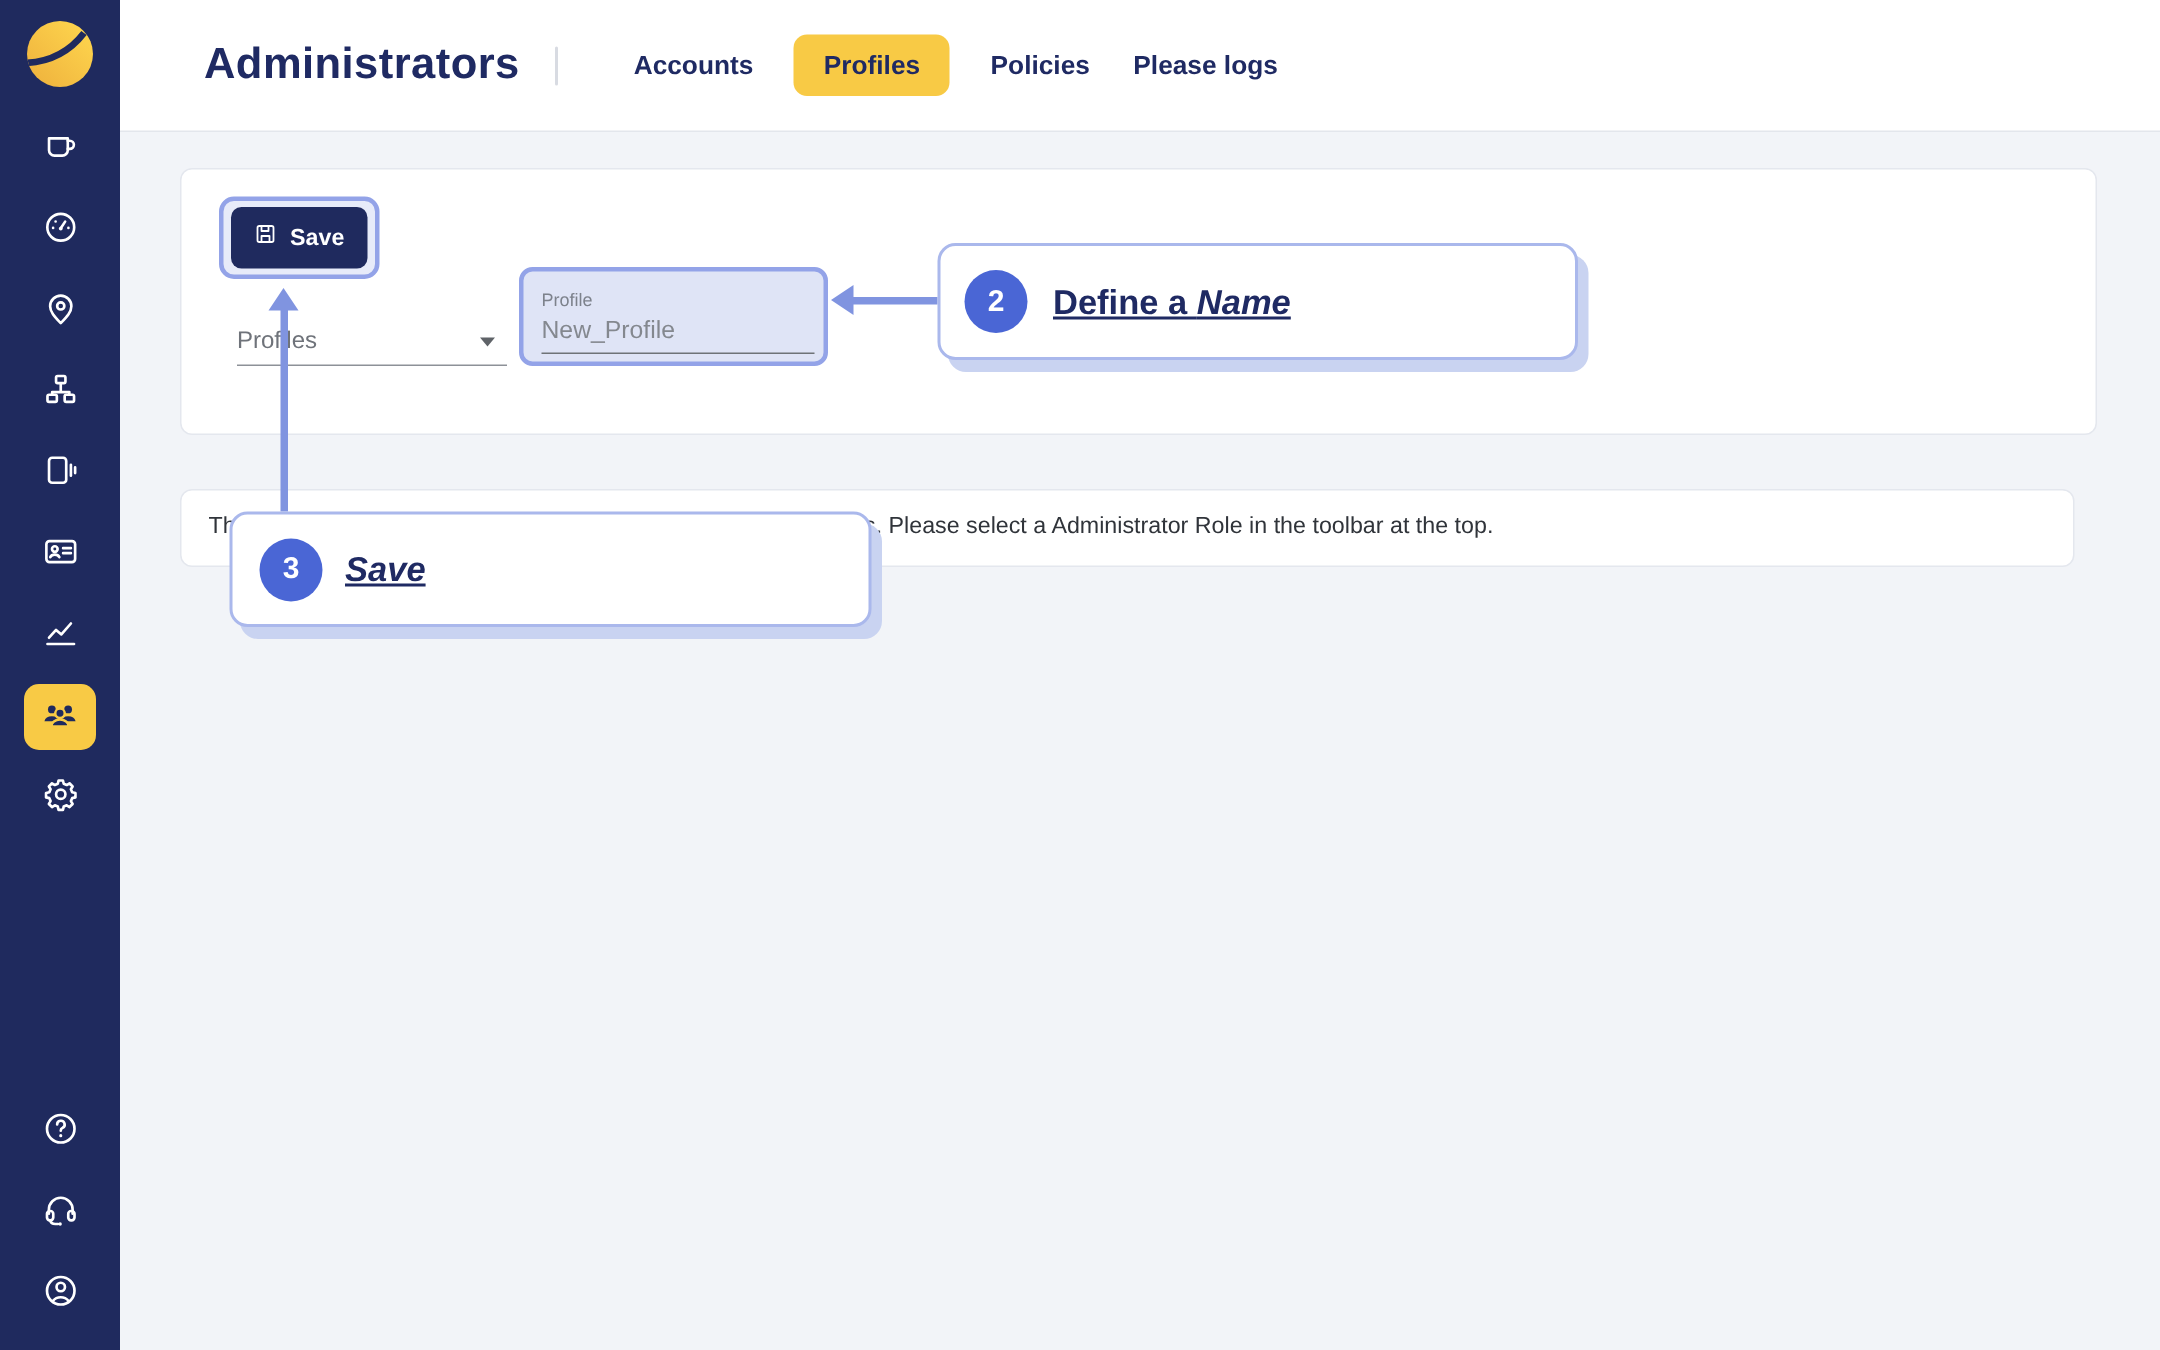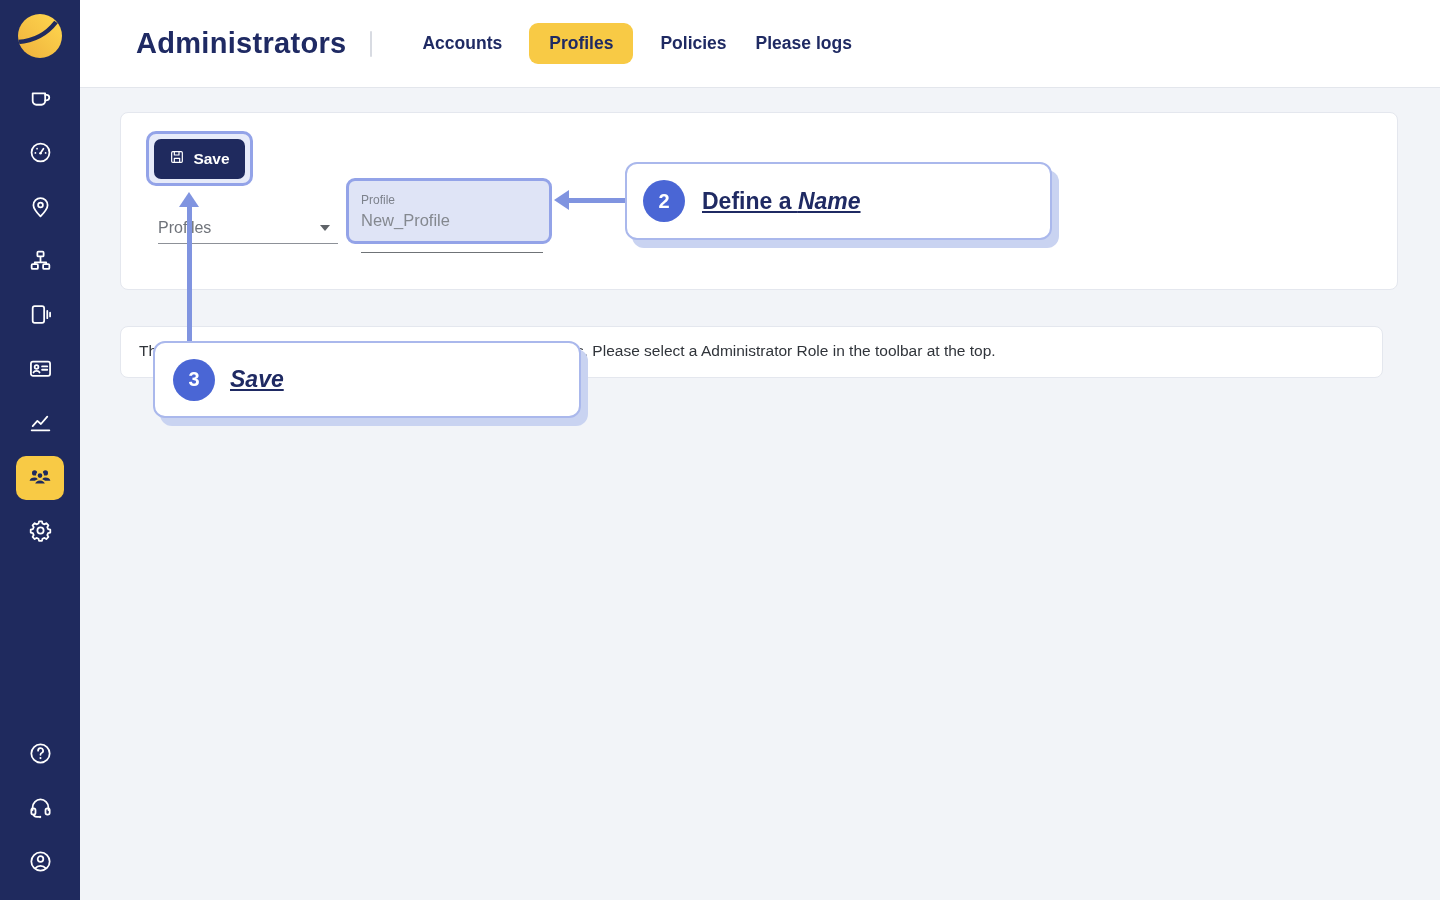"New_Profile" .field-value { padding-bottom: 22px -> 5px }
